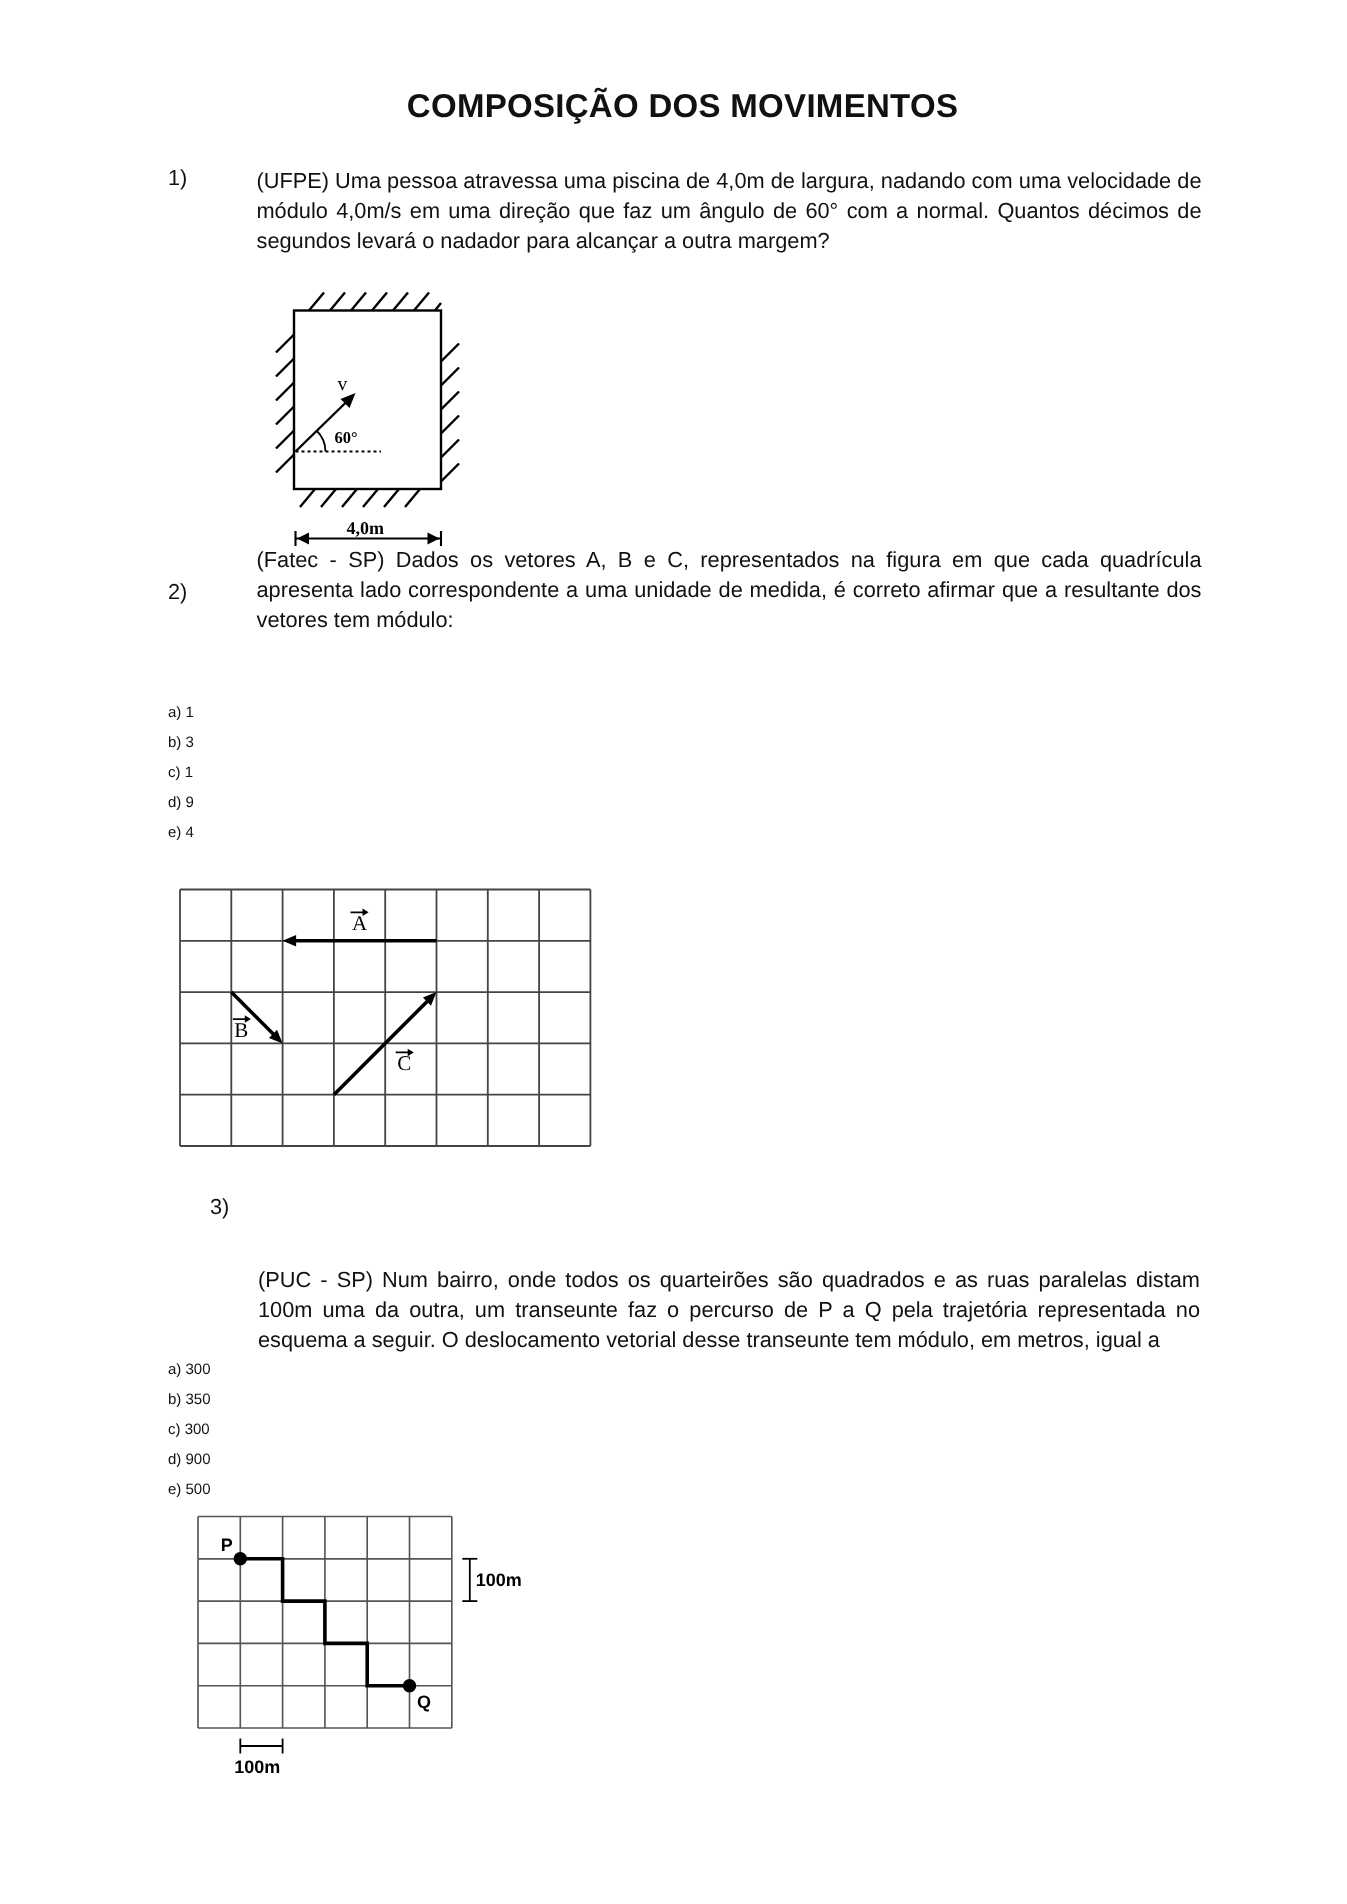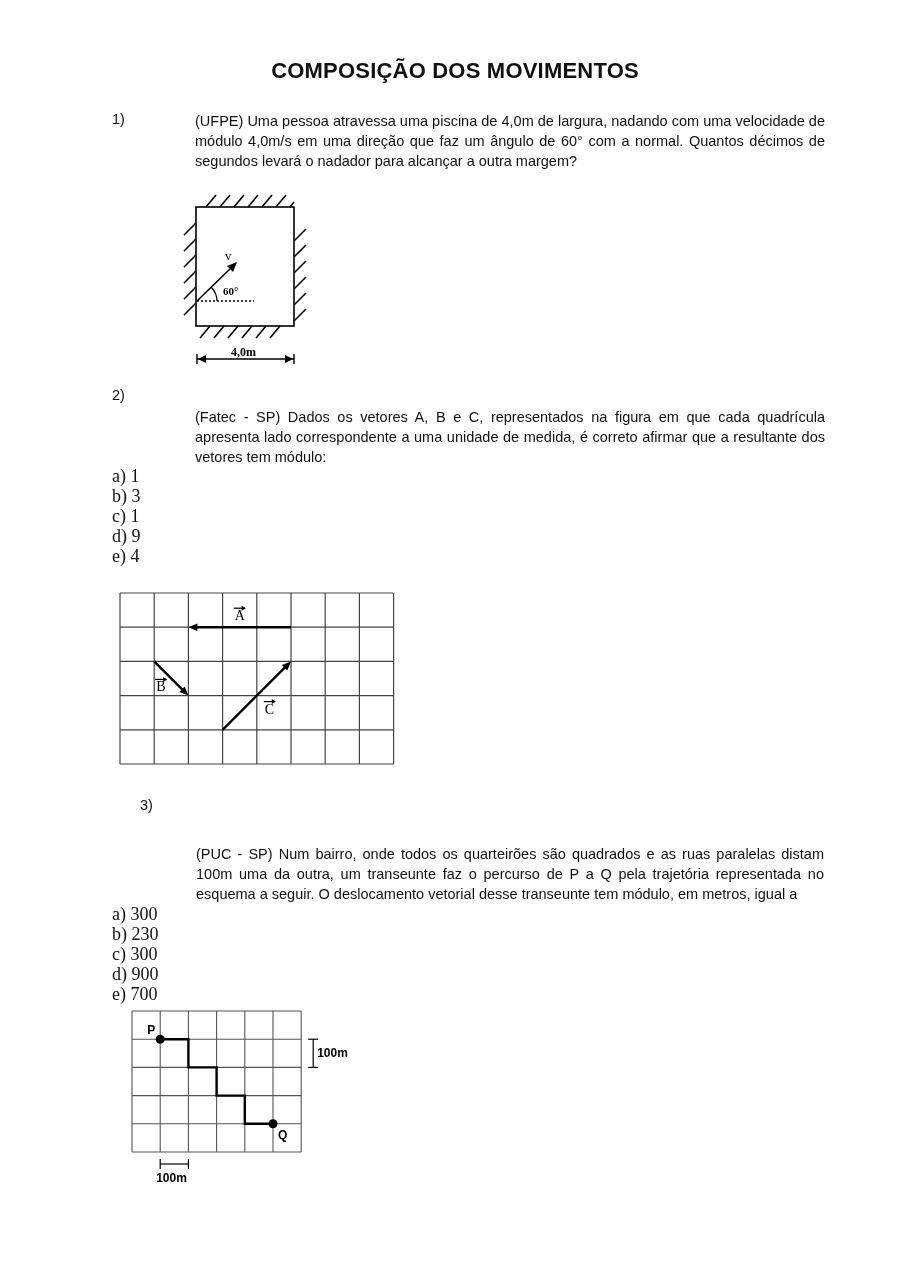"(UFPE) Uma pessoa atravessa uma" .qtext { margin-left: 24px -> none }
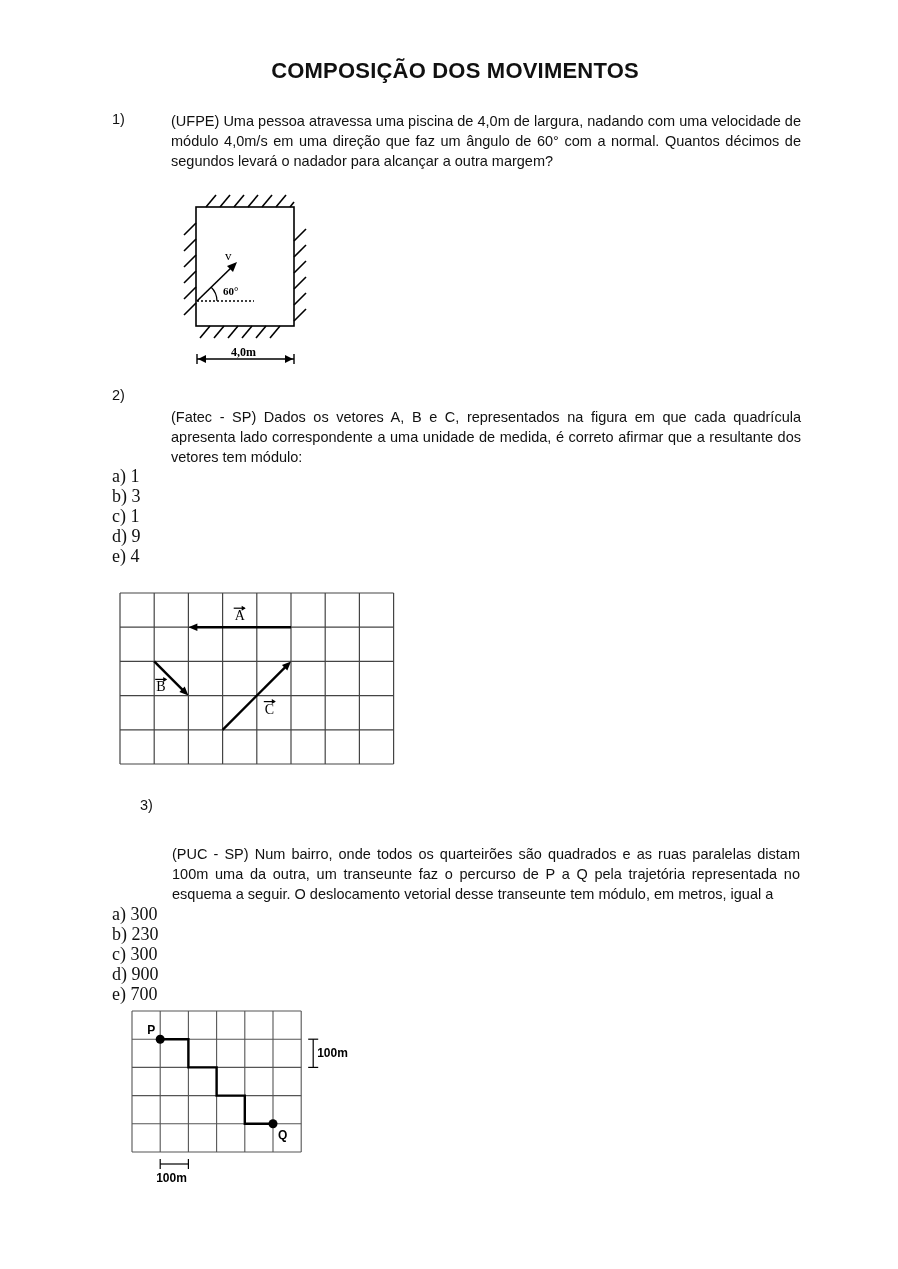"(Fatec - SP) Dados os" div.abs { top: 407px -> 364px }
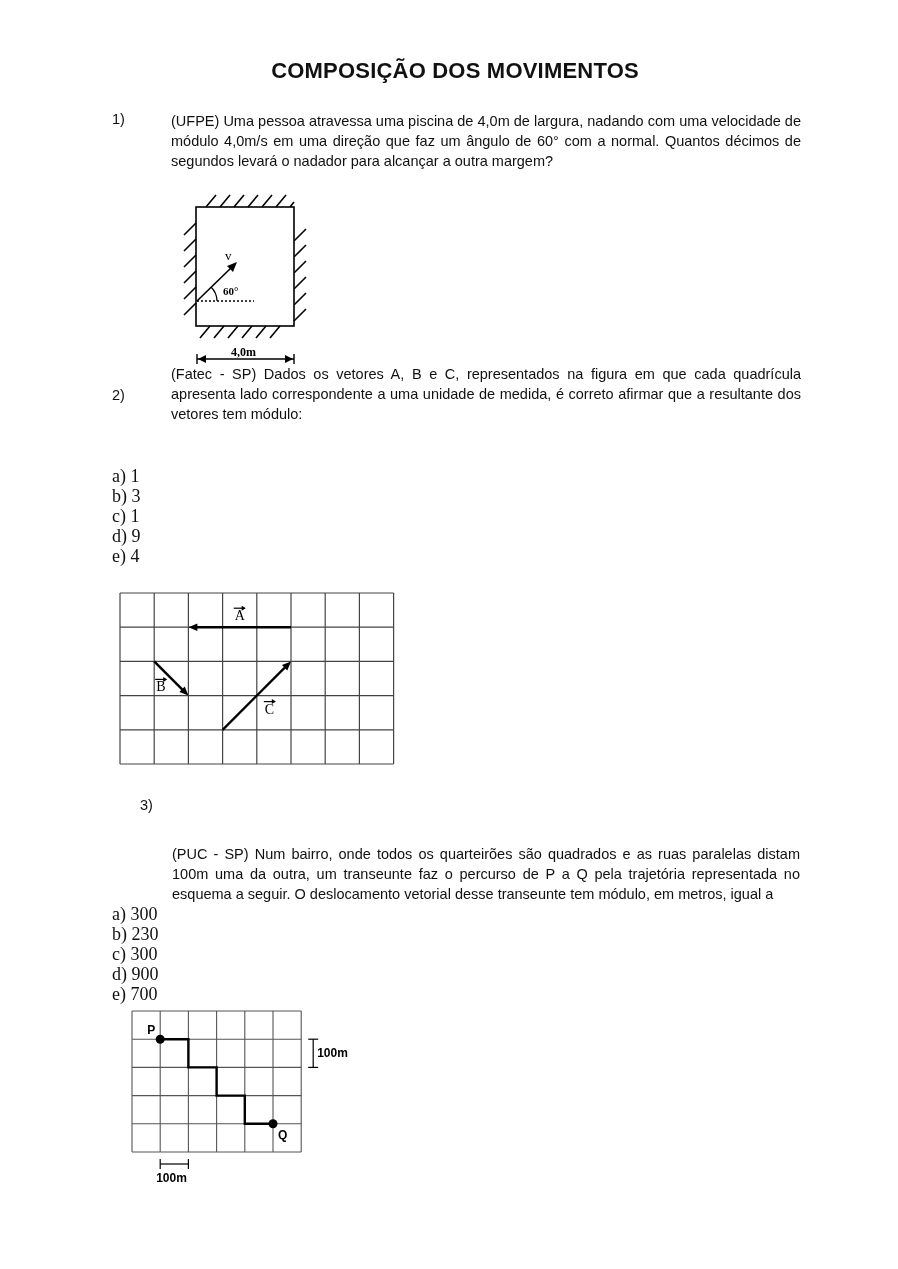"a) 1" .opt { font-family: Liberation Serif, serif -> none; font-size: 18px -> 10px }
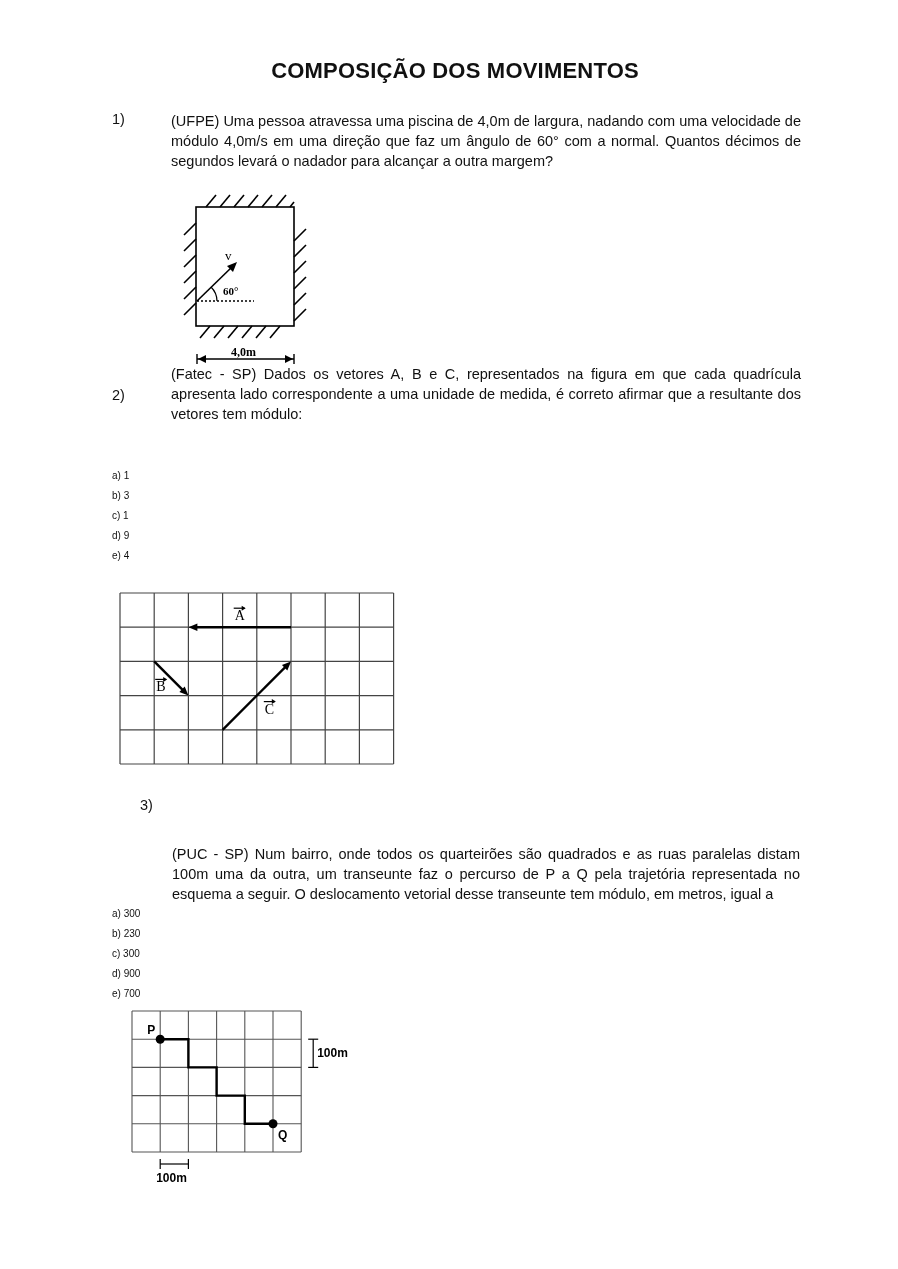"b) 230" div.opt { text: 230 -> 350 }
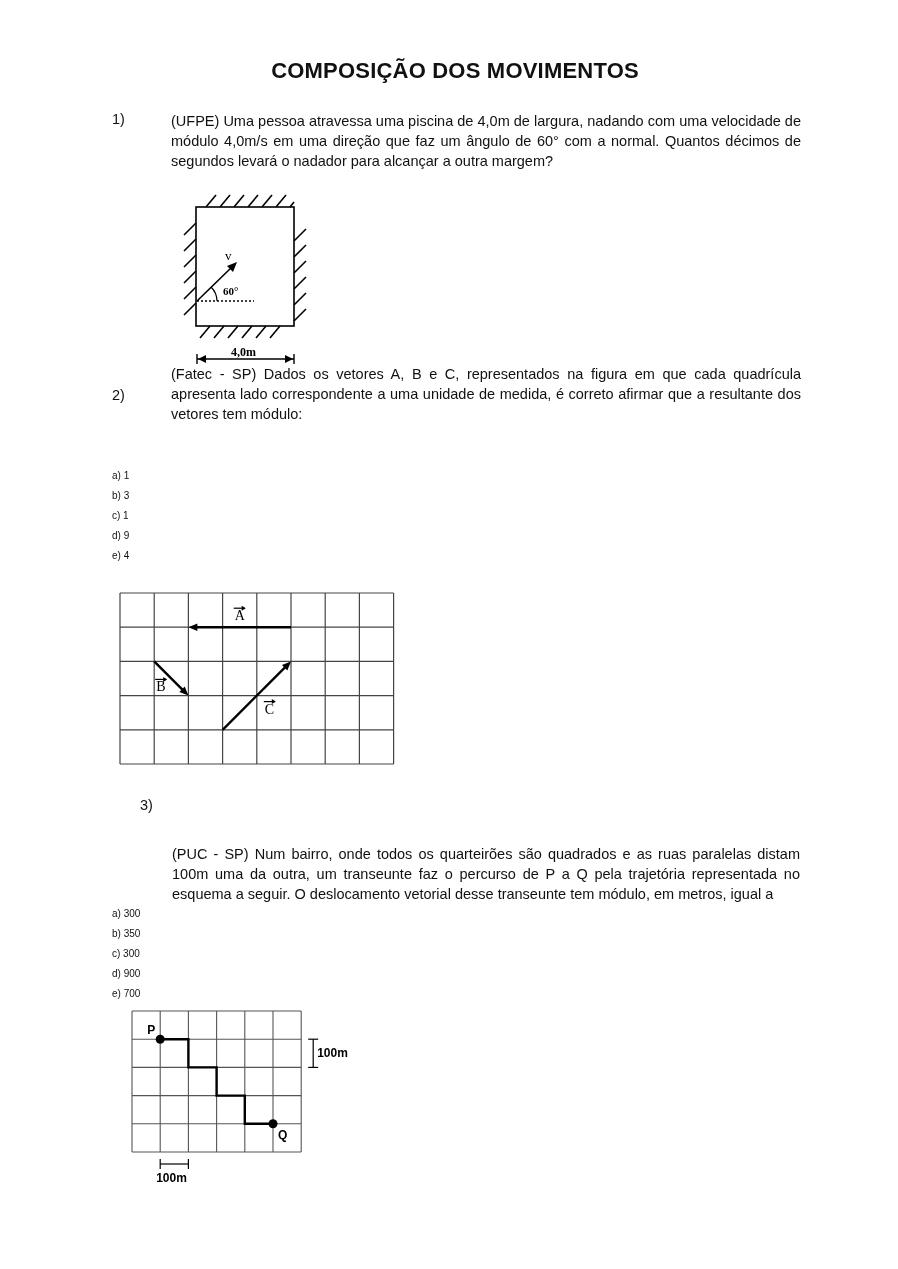"e) 700" div.opt { text: 700 -> 500 }
